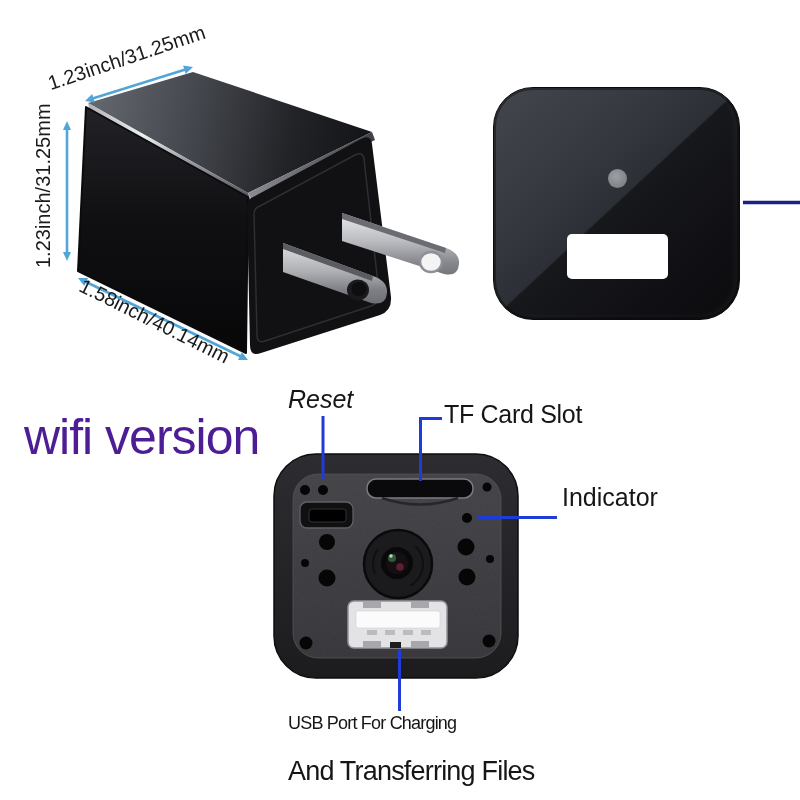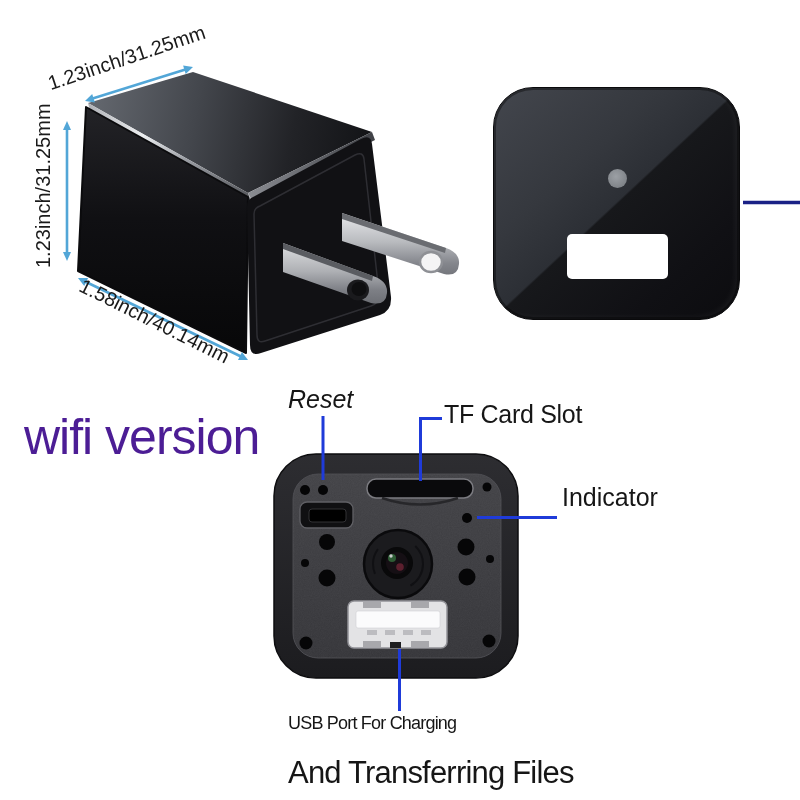"And Transferring Files" .lbl-usb2 { font-size: 31px -> 27px }
